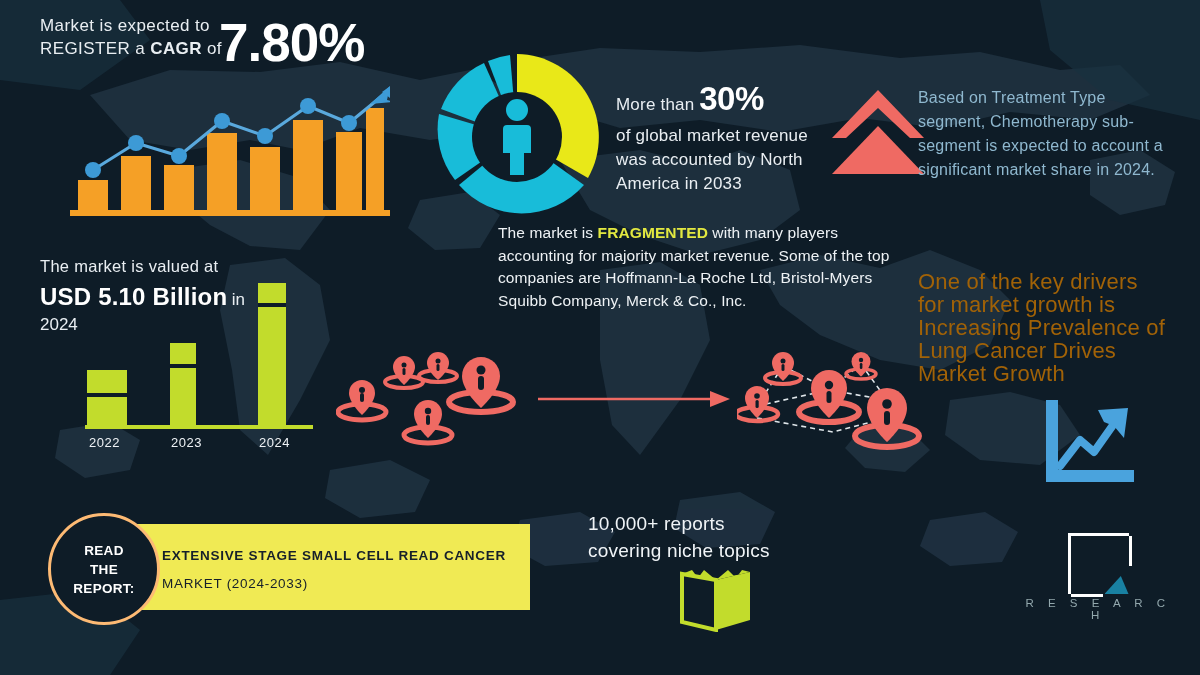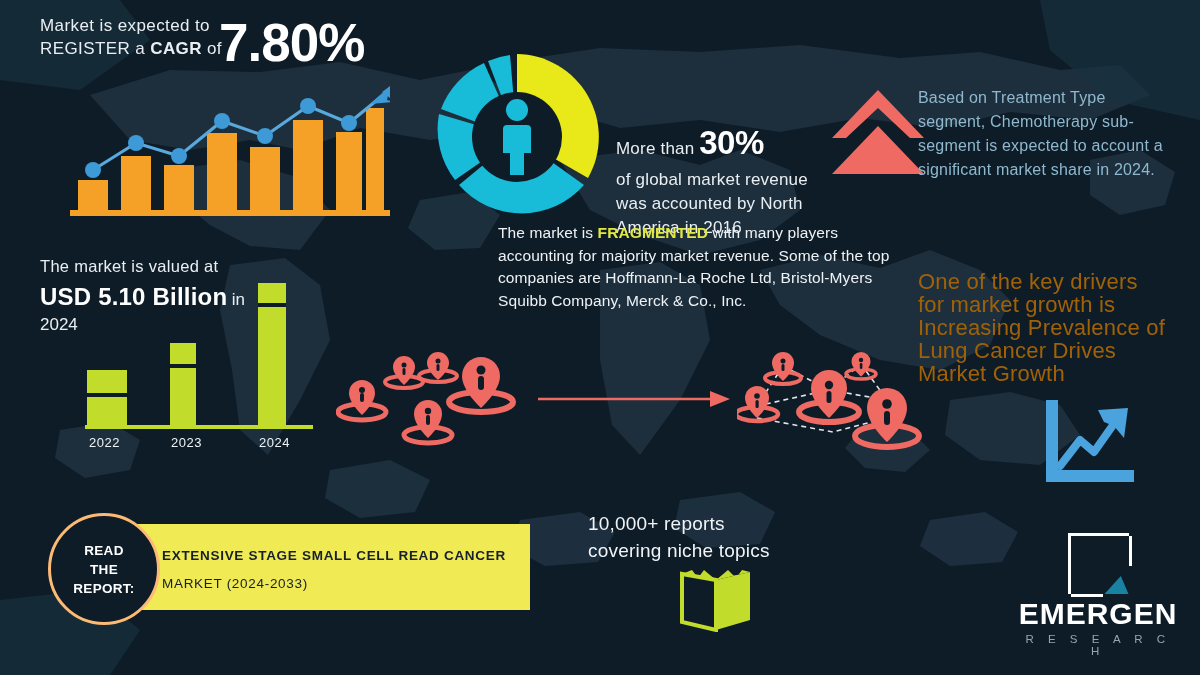"More than 30%" div.abs { margin-top: 44px -> none }
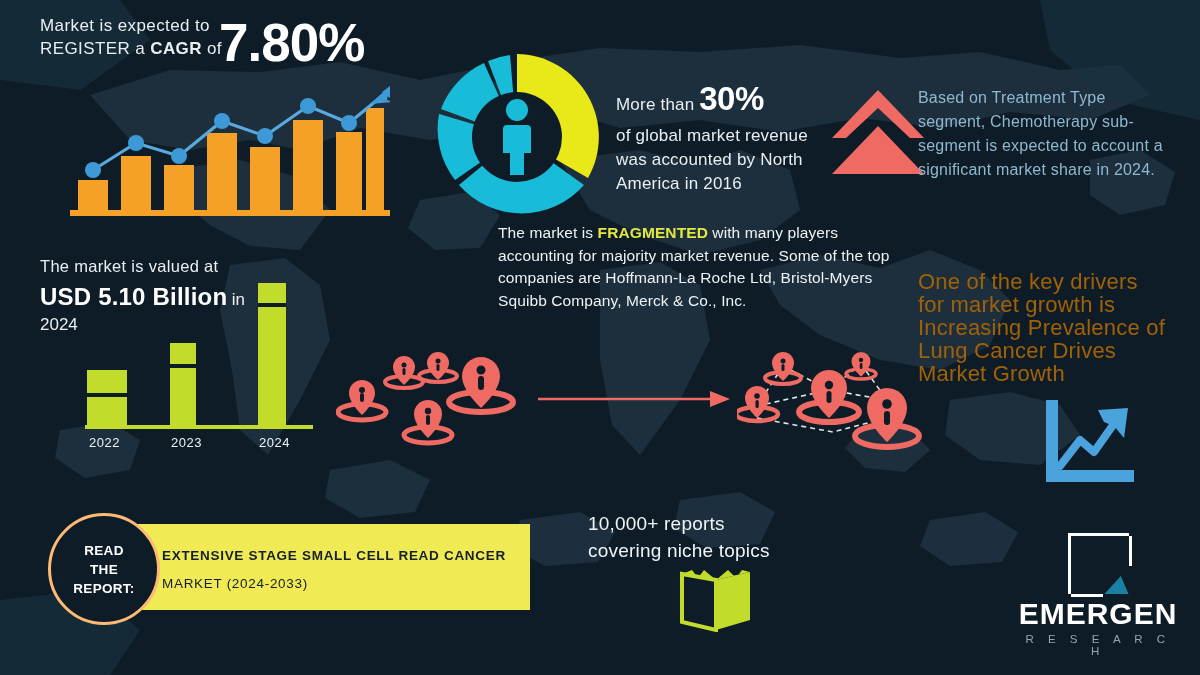"of global market revenue was" div.na-line { text: 2016 -> 2033 }
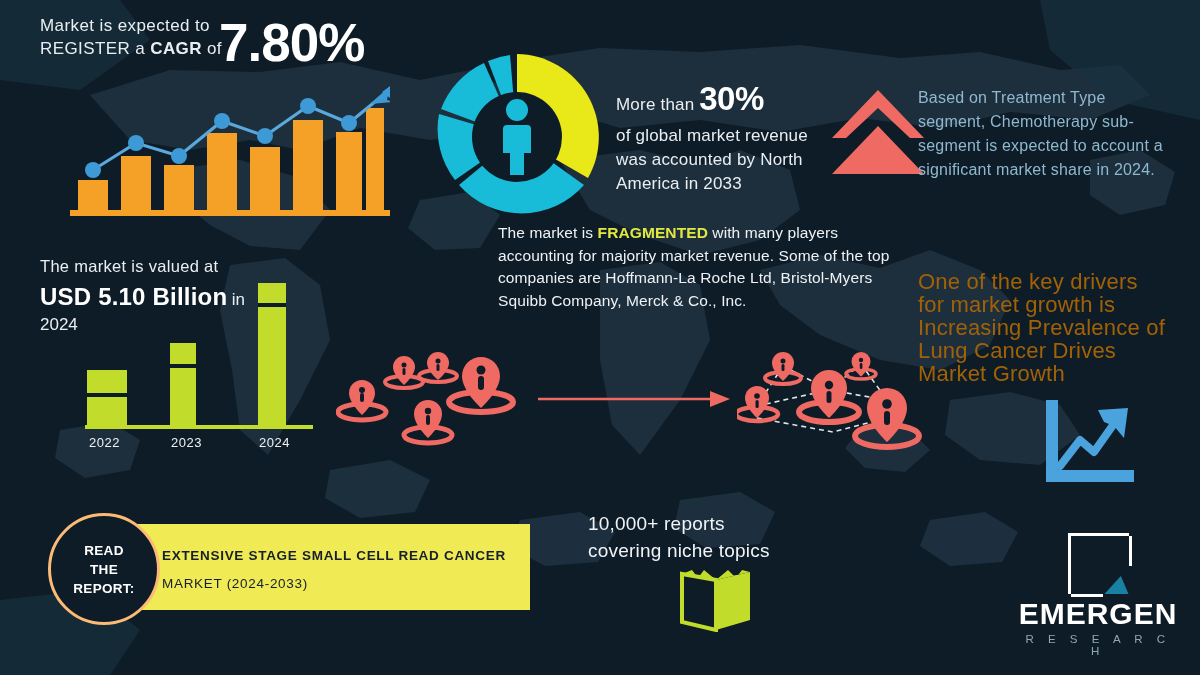"EMERGEN" div.logo-name { html: <div>EMERGEN</div> -> none }
